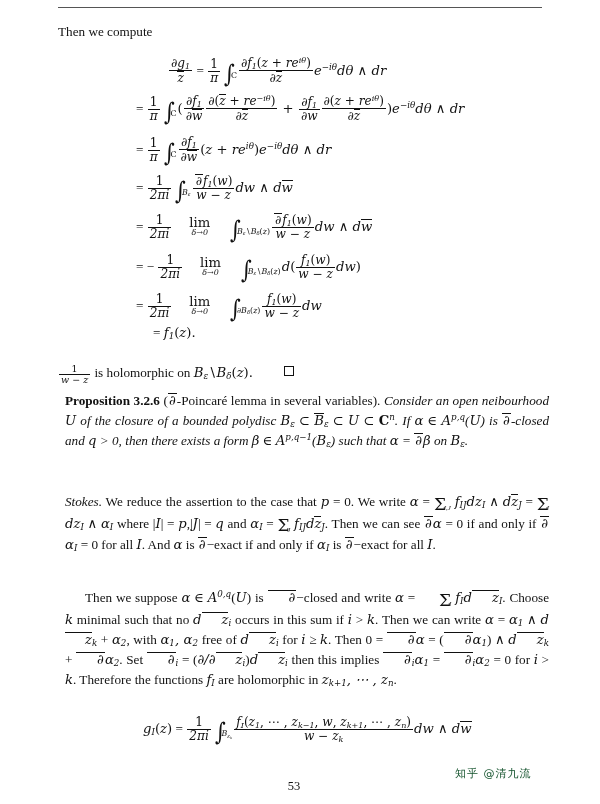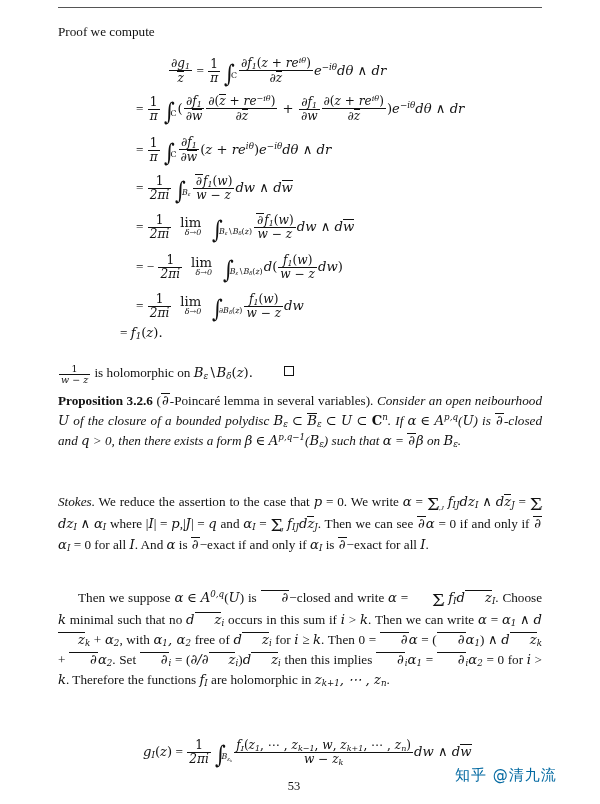"Proof we compute" span { text: Proof -> Then }
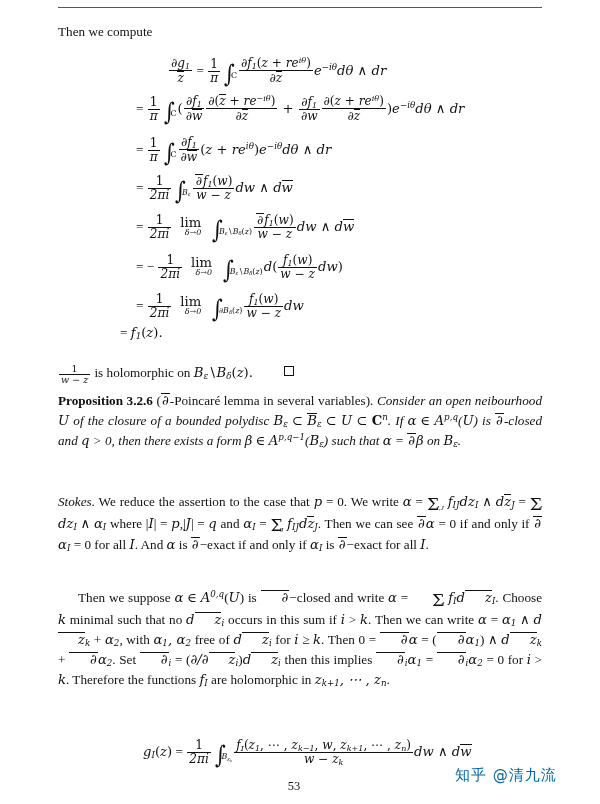"lim" .limop { margin: 0 8px -> 0 17px; text-align: right -> center }
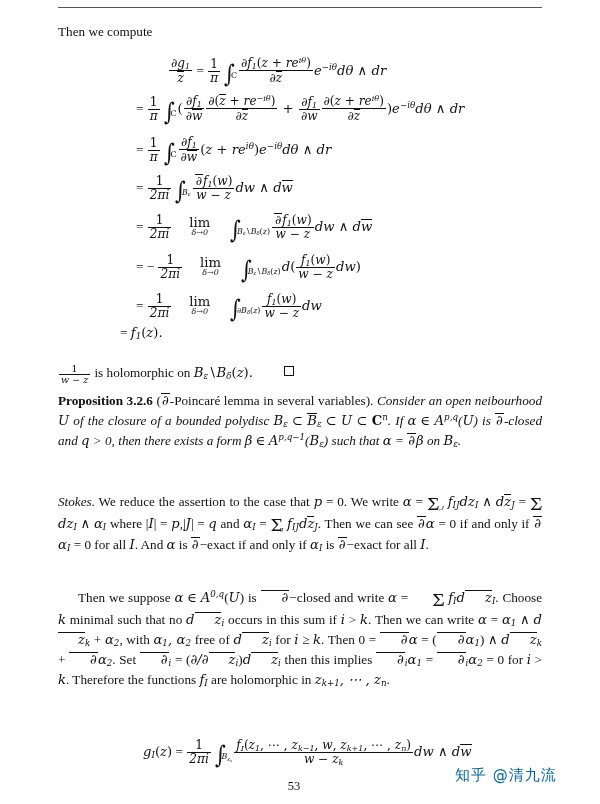"= f1(z)." div.eq { left: 120px -> 153px }
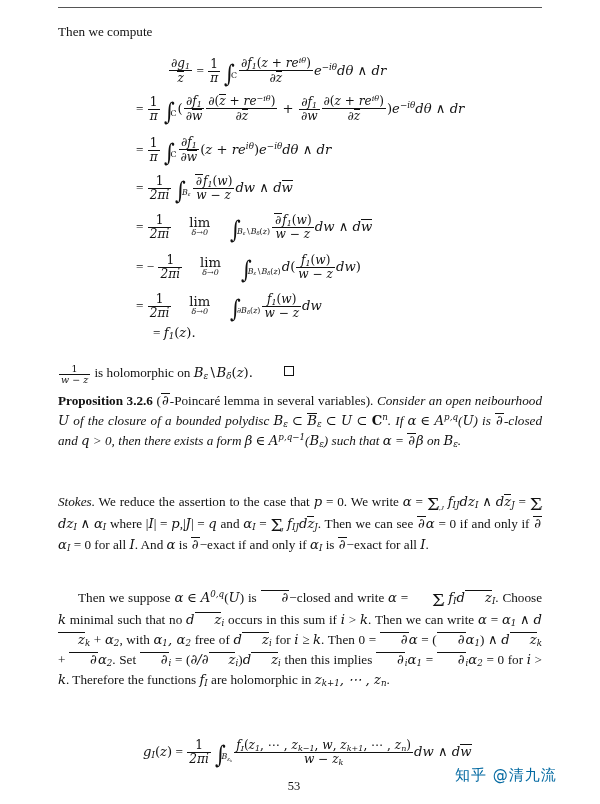"Proposition 3.2.6 (∂-Poincaré lemma in" .body-col { left: 58px -> 65px }
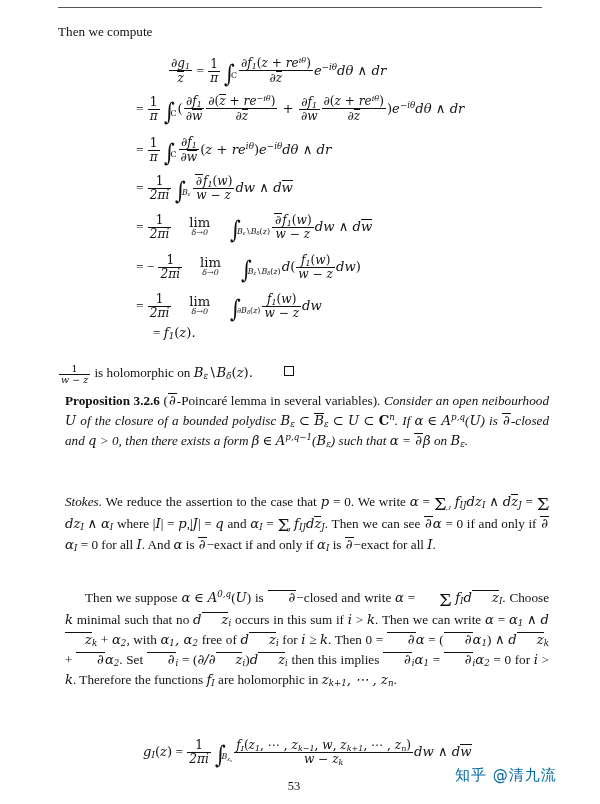"gI(z) =" div.eq { top: 731px -> 708px }
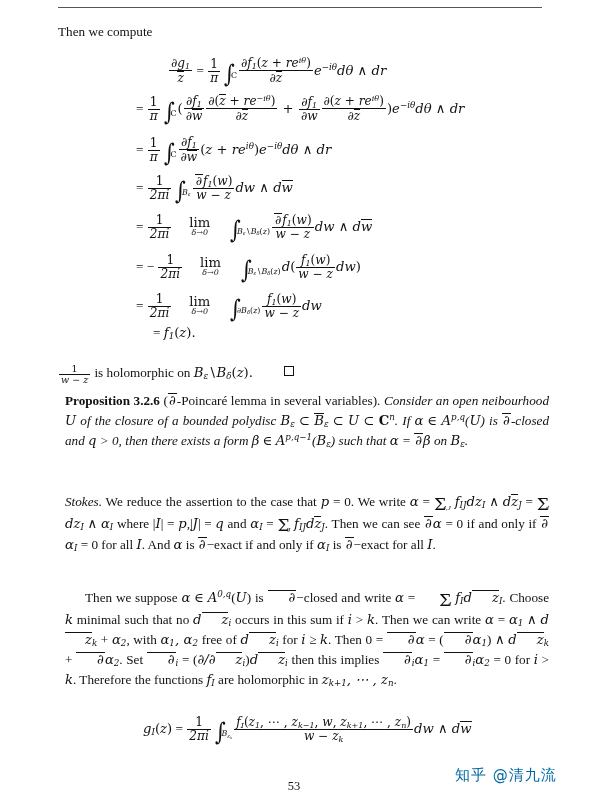"知乎 @清九流" .watermark { color: #0369a1 -> #14532d; font-size: 15px -> 11px }
